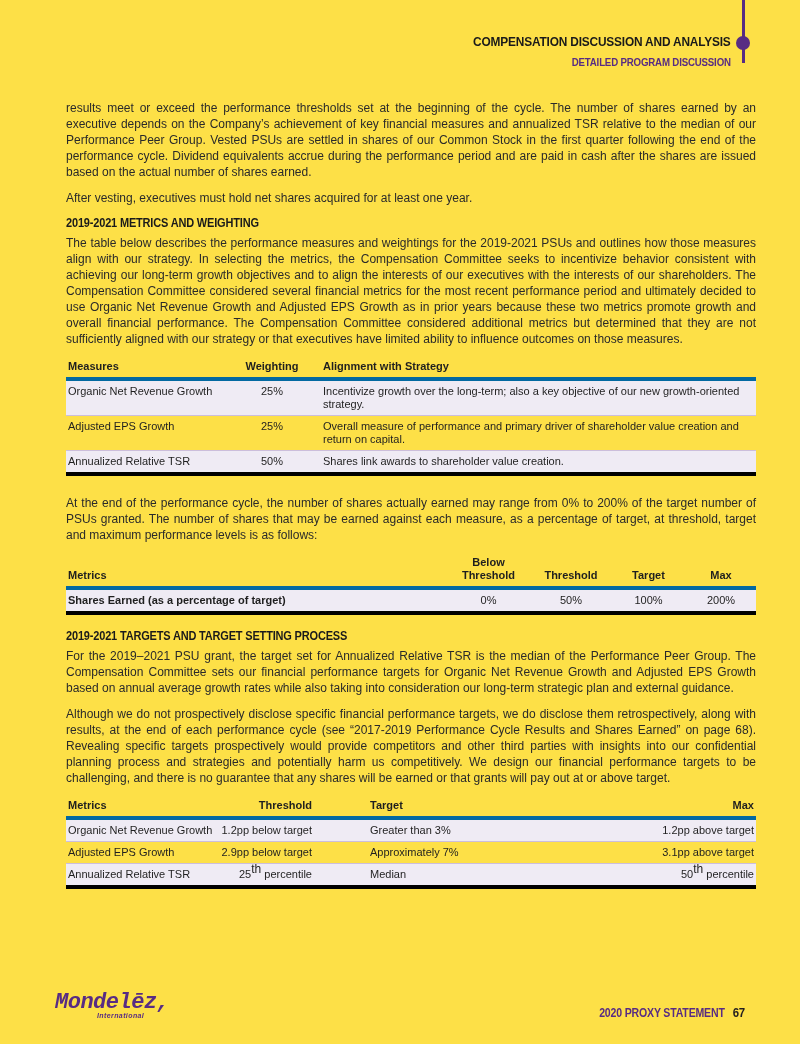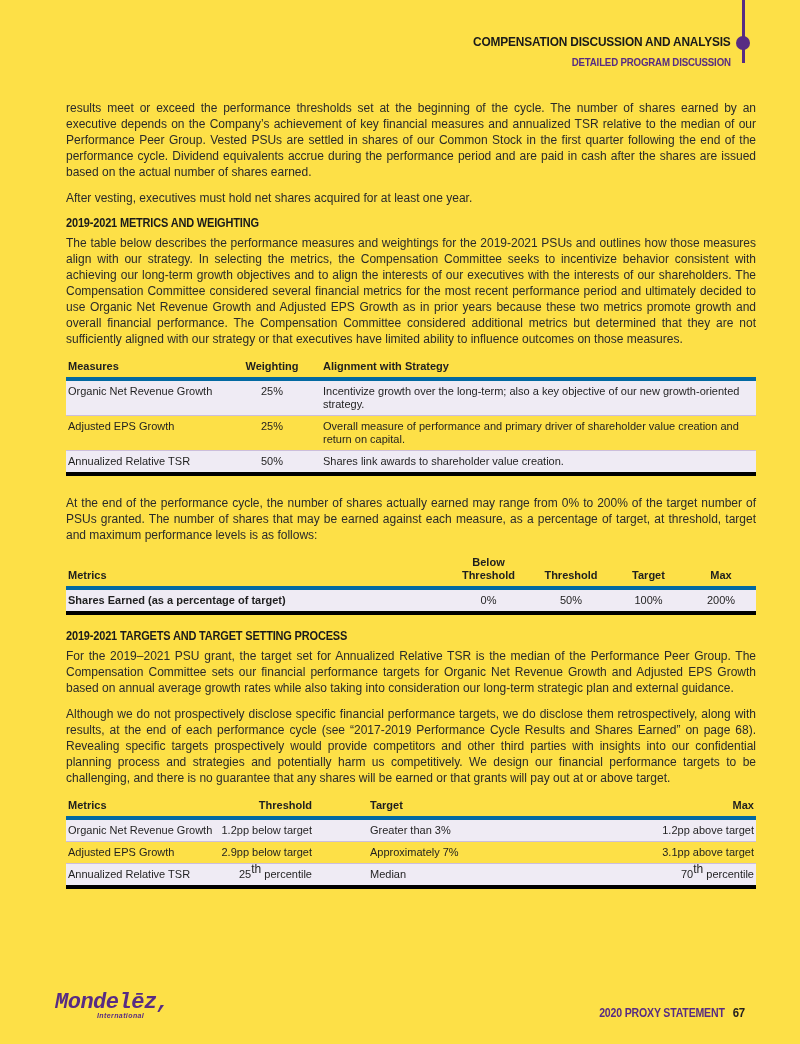"70" span { text: 70 -> 50 }
